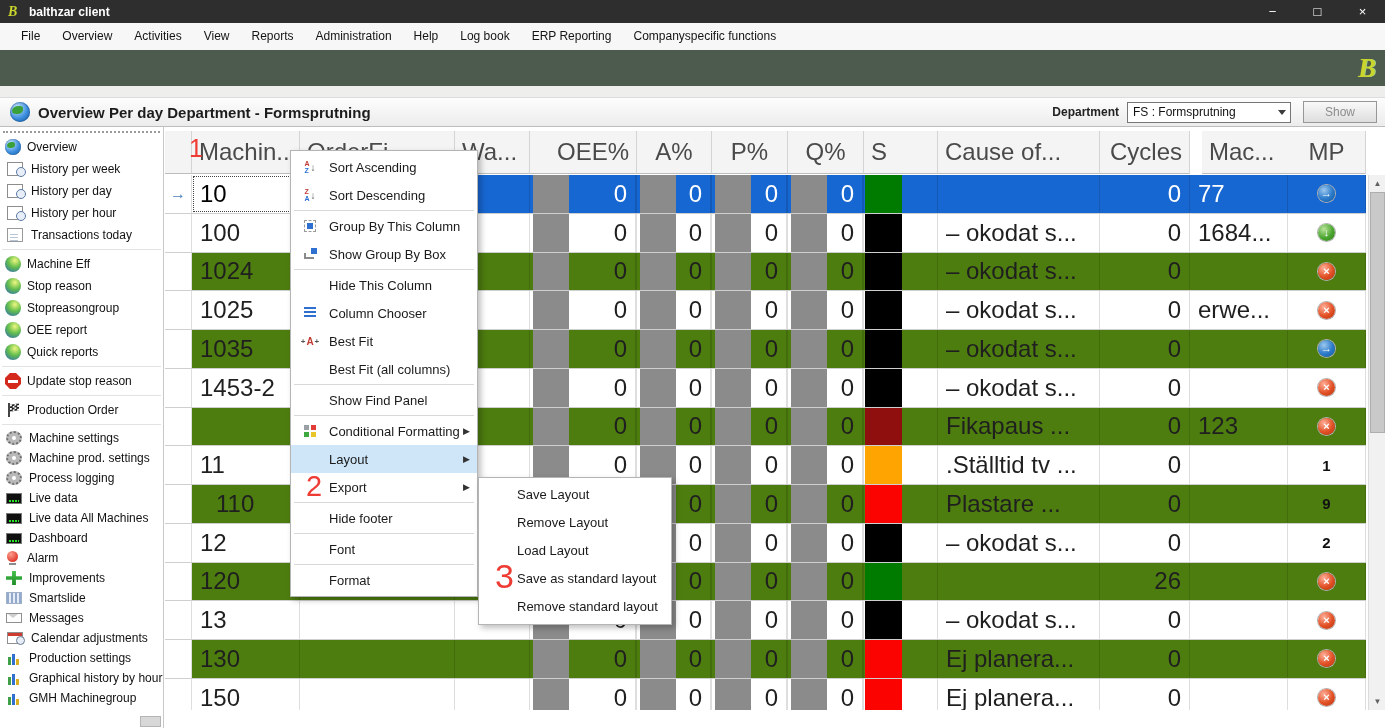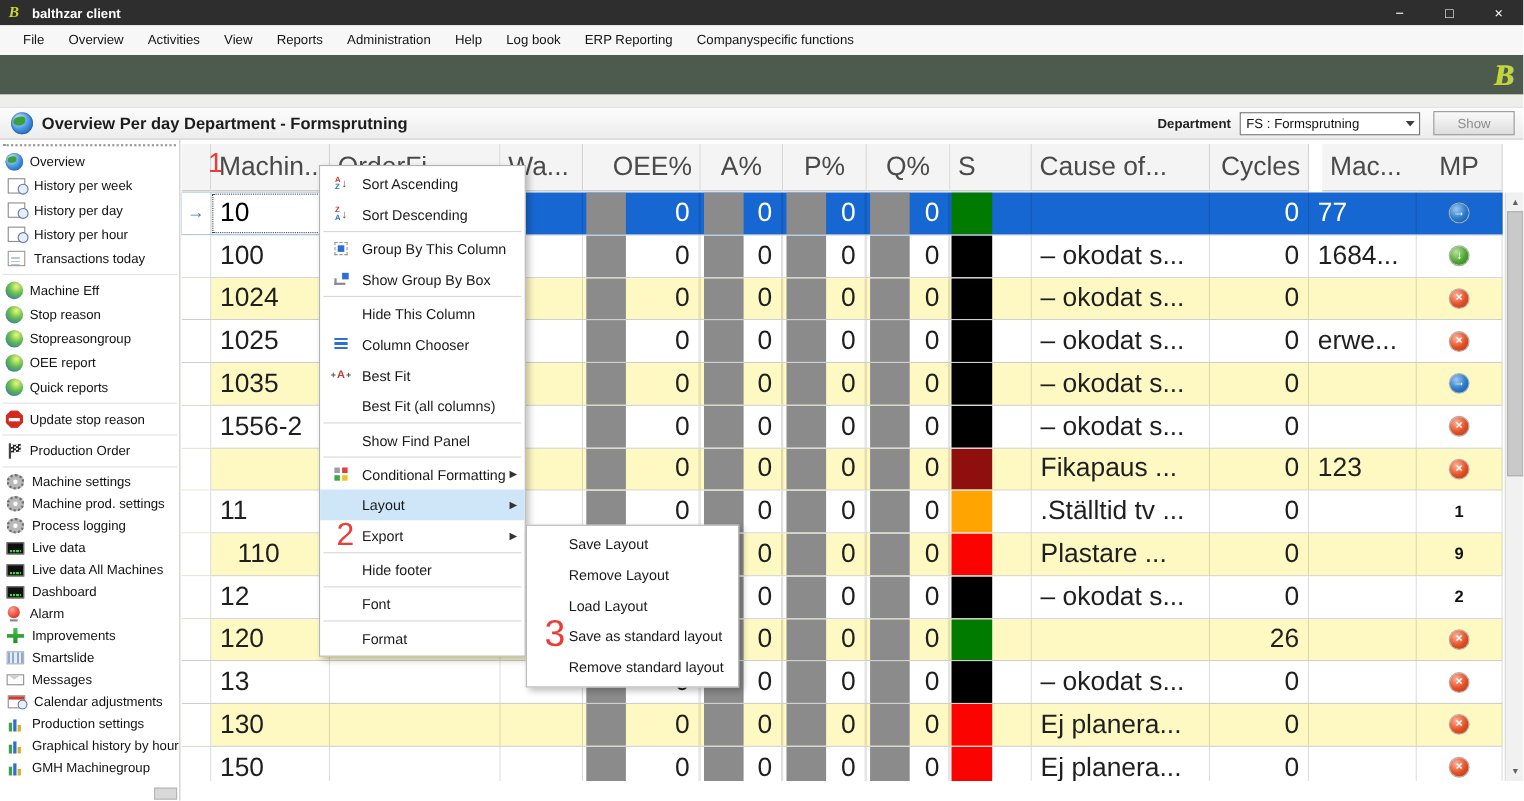"1024" .grid-row.alt { background: #fef9c3 -> #4d7c0f }
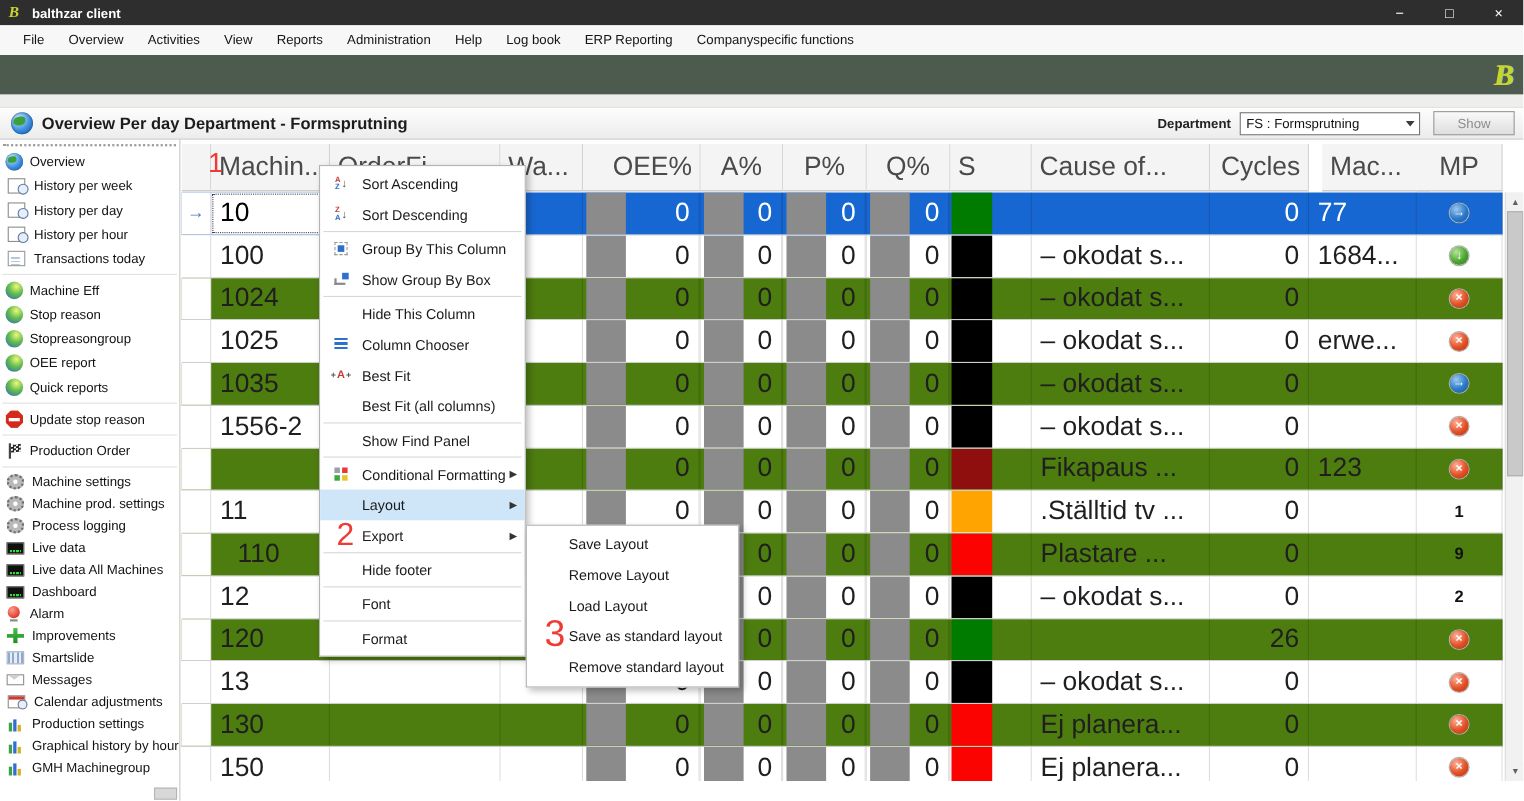"1556-2" span.cell-text { text: 1556-2 -> 1453-2 }
